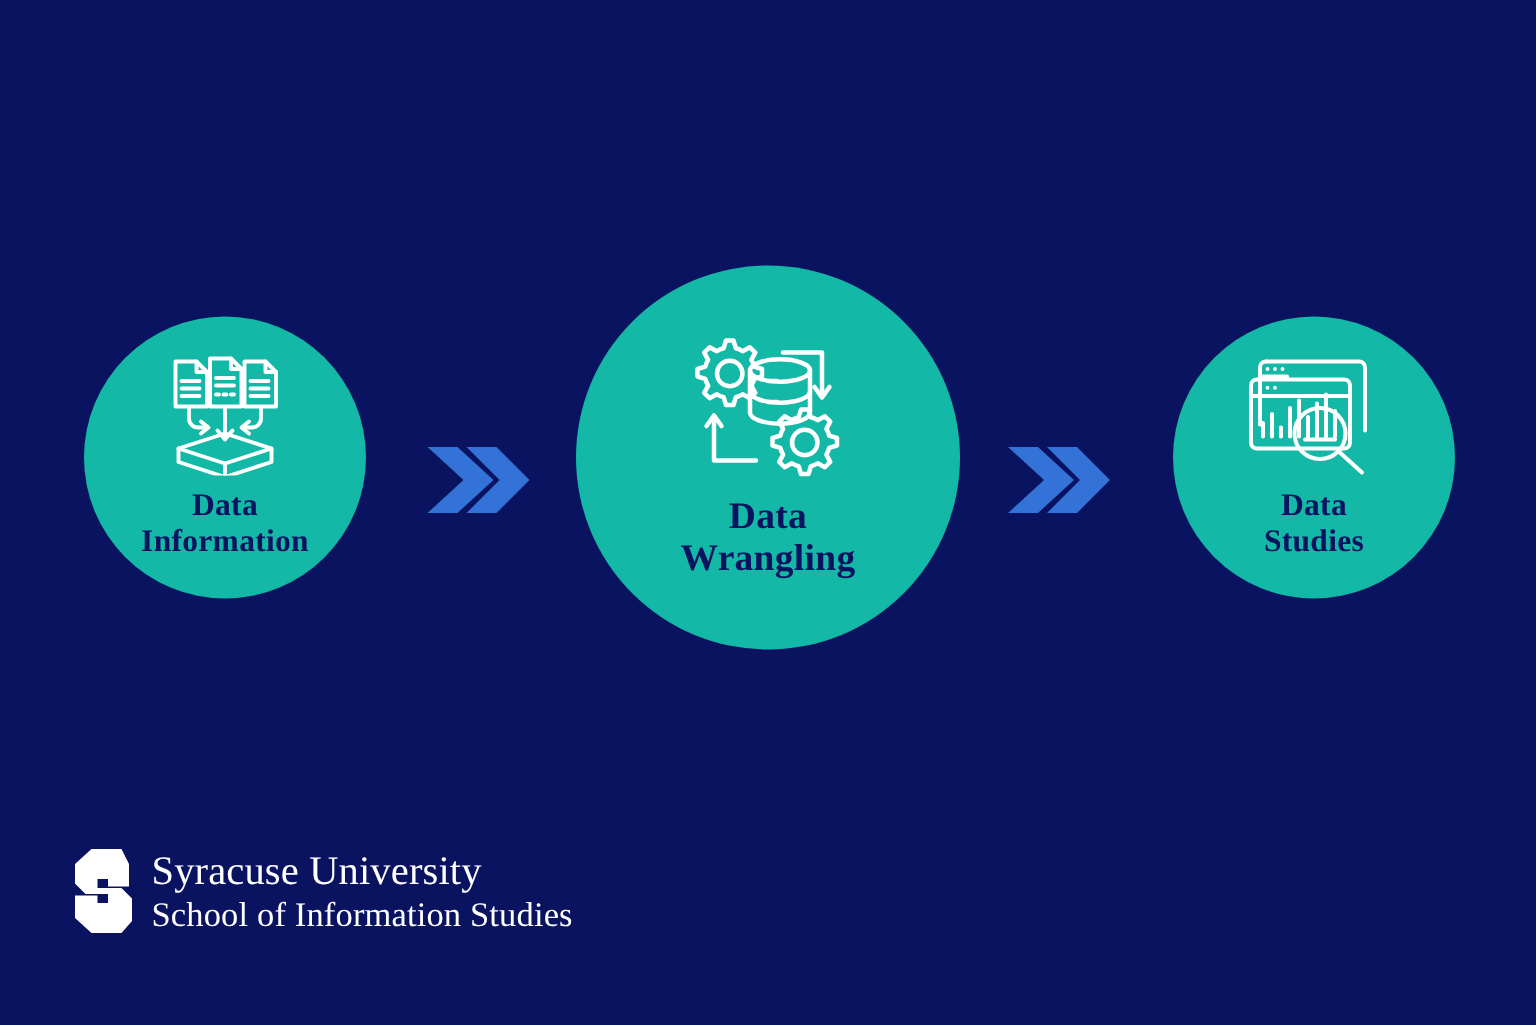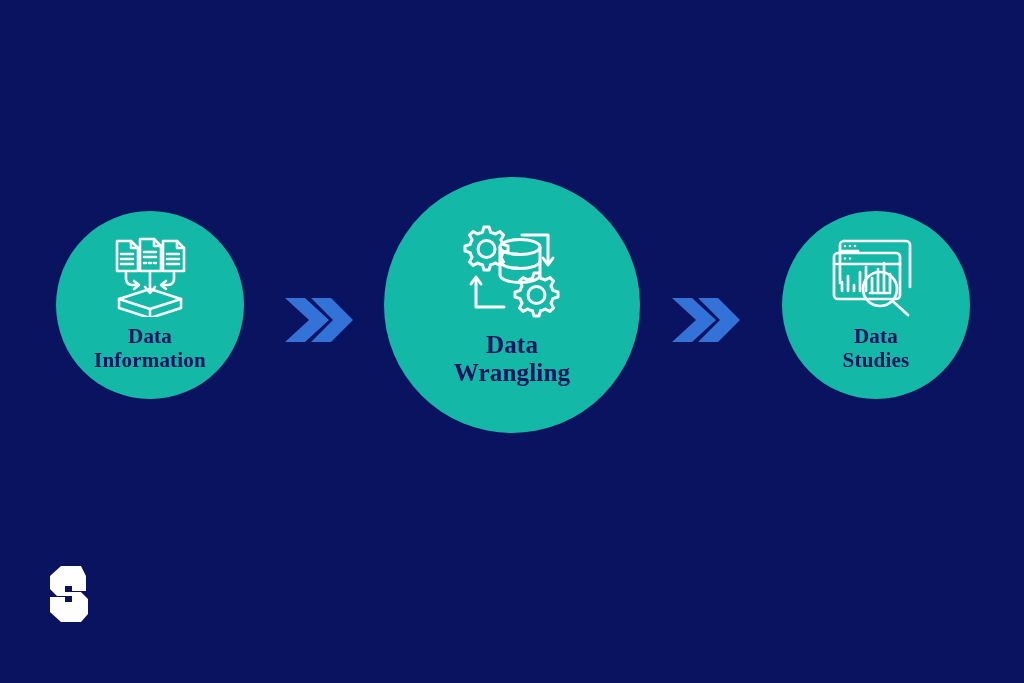"Syracuse University" span.brand-text { html: none -> <span> <span>Syracuse University</span> <span>School of Information Studies</span> </span> }
